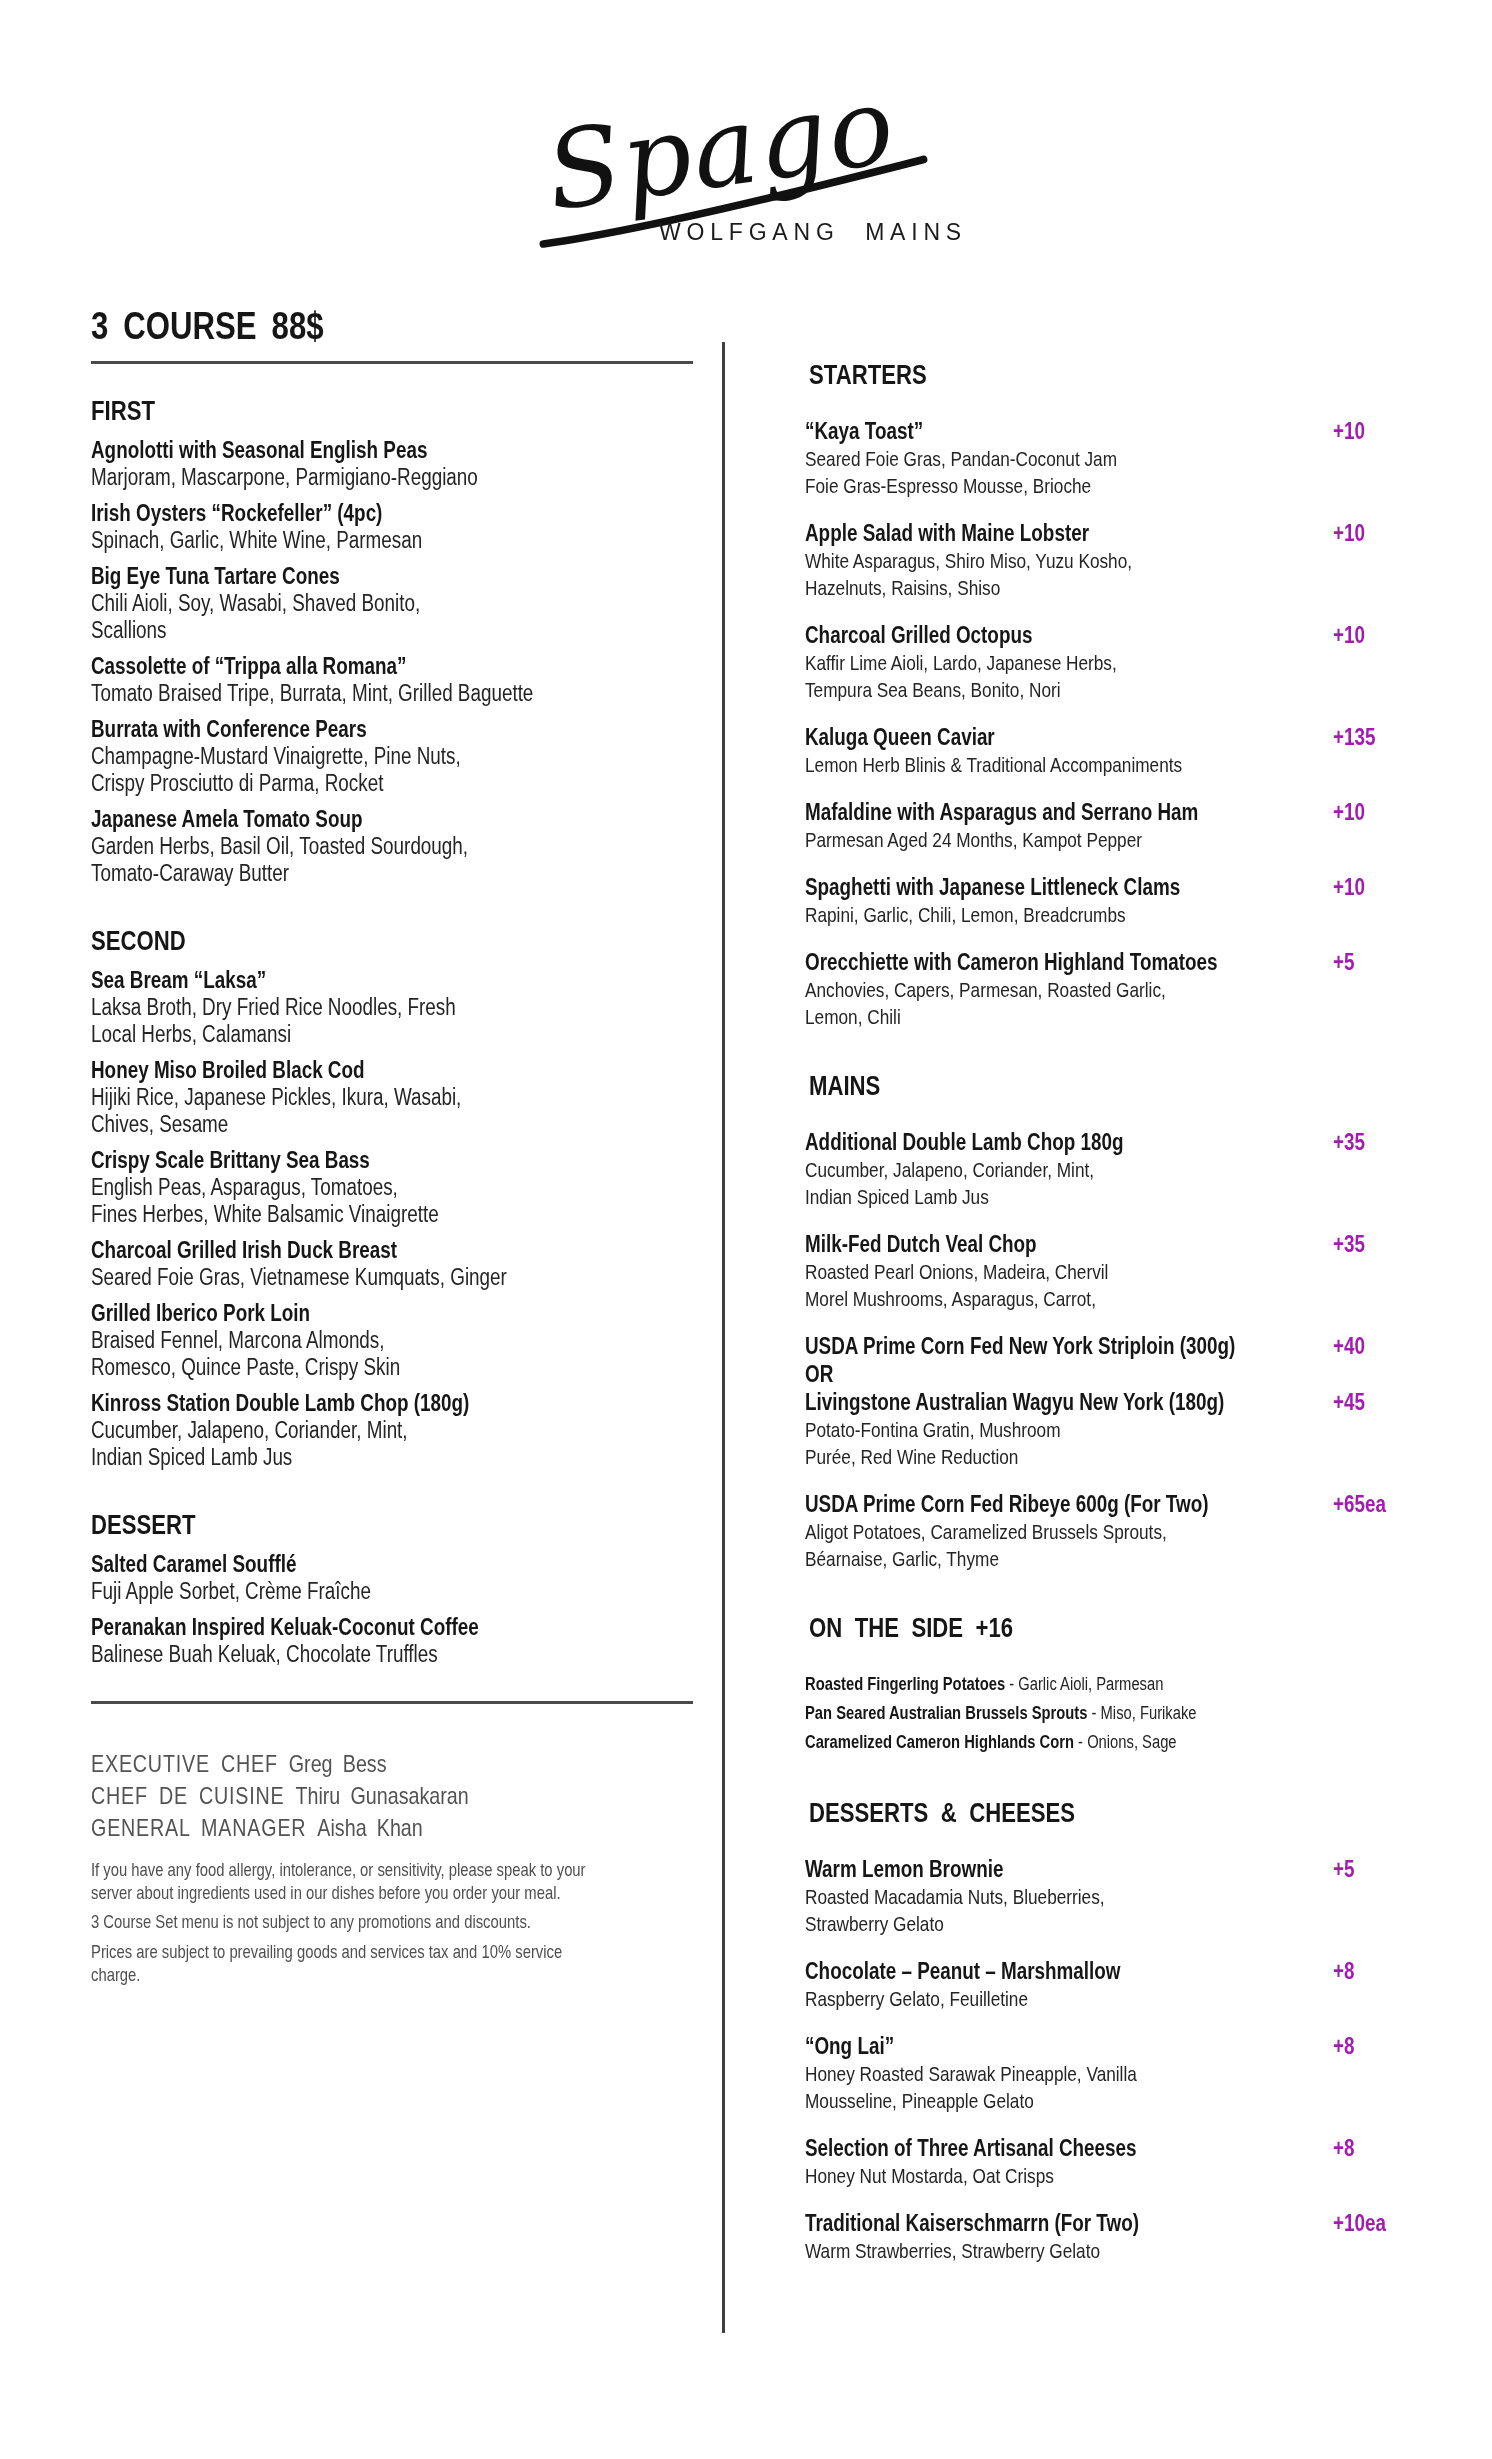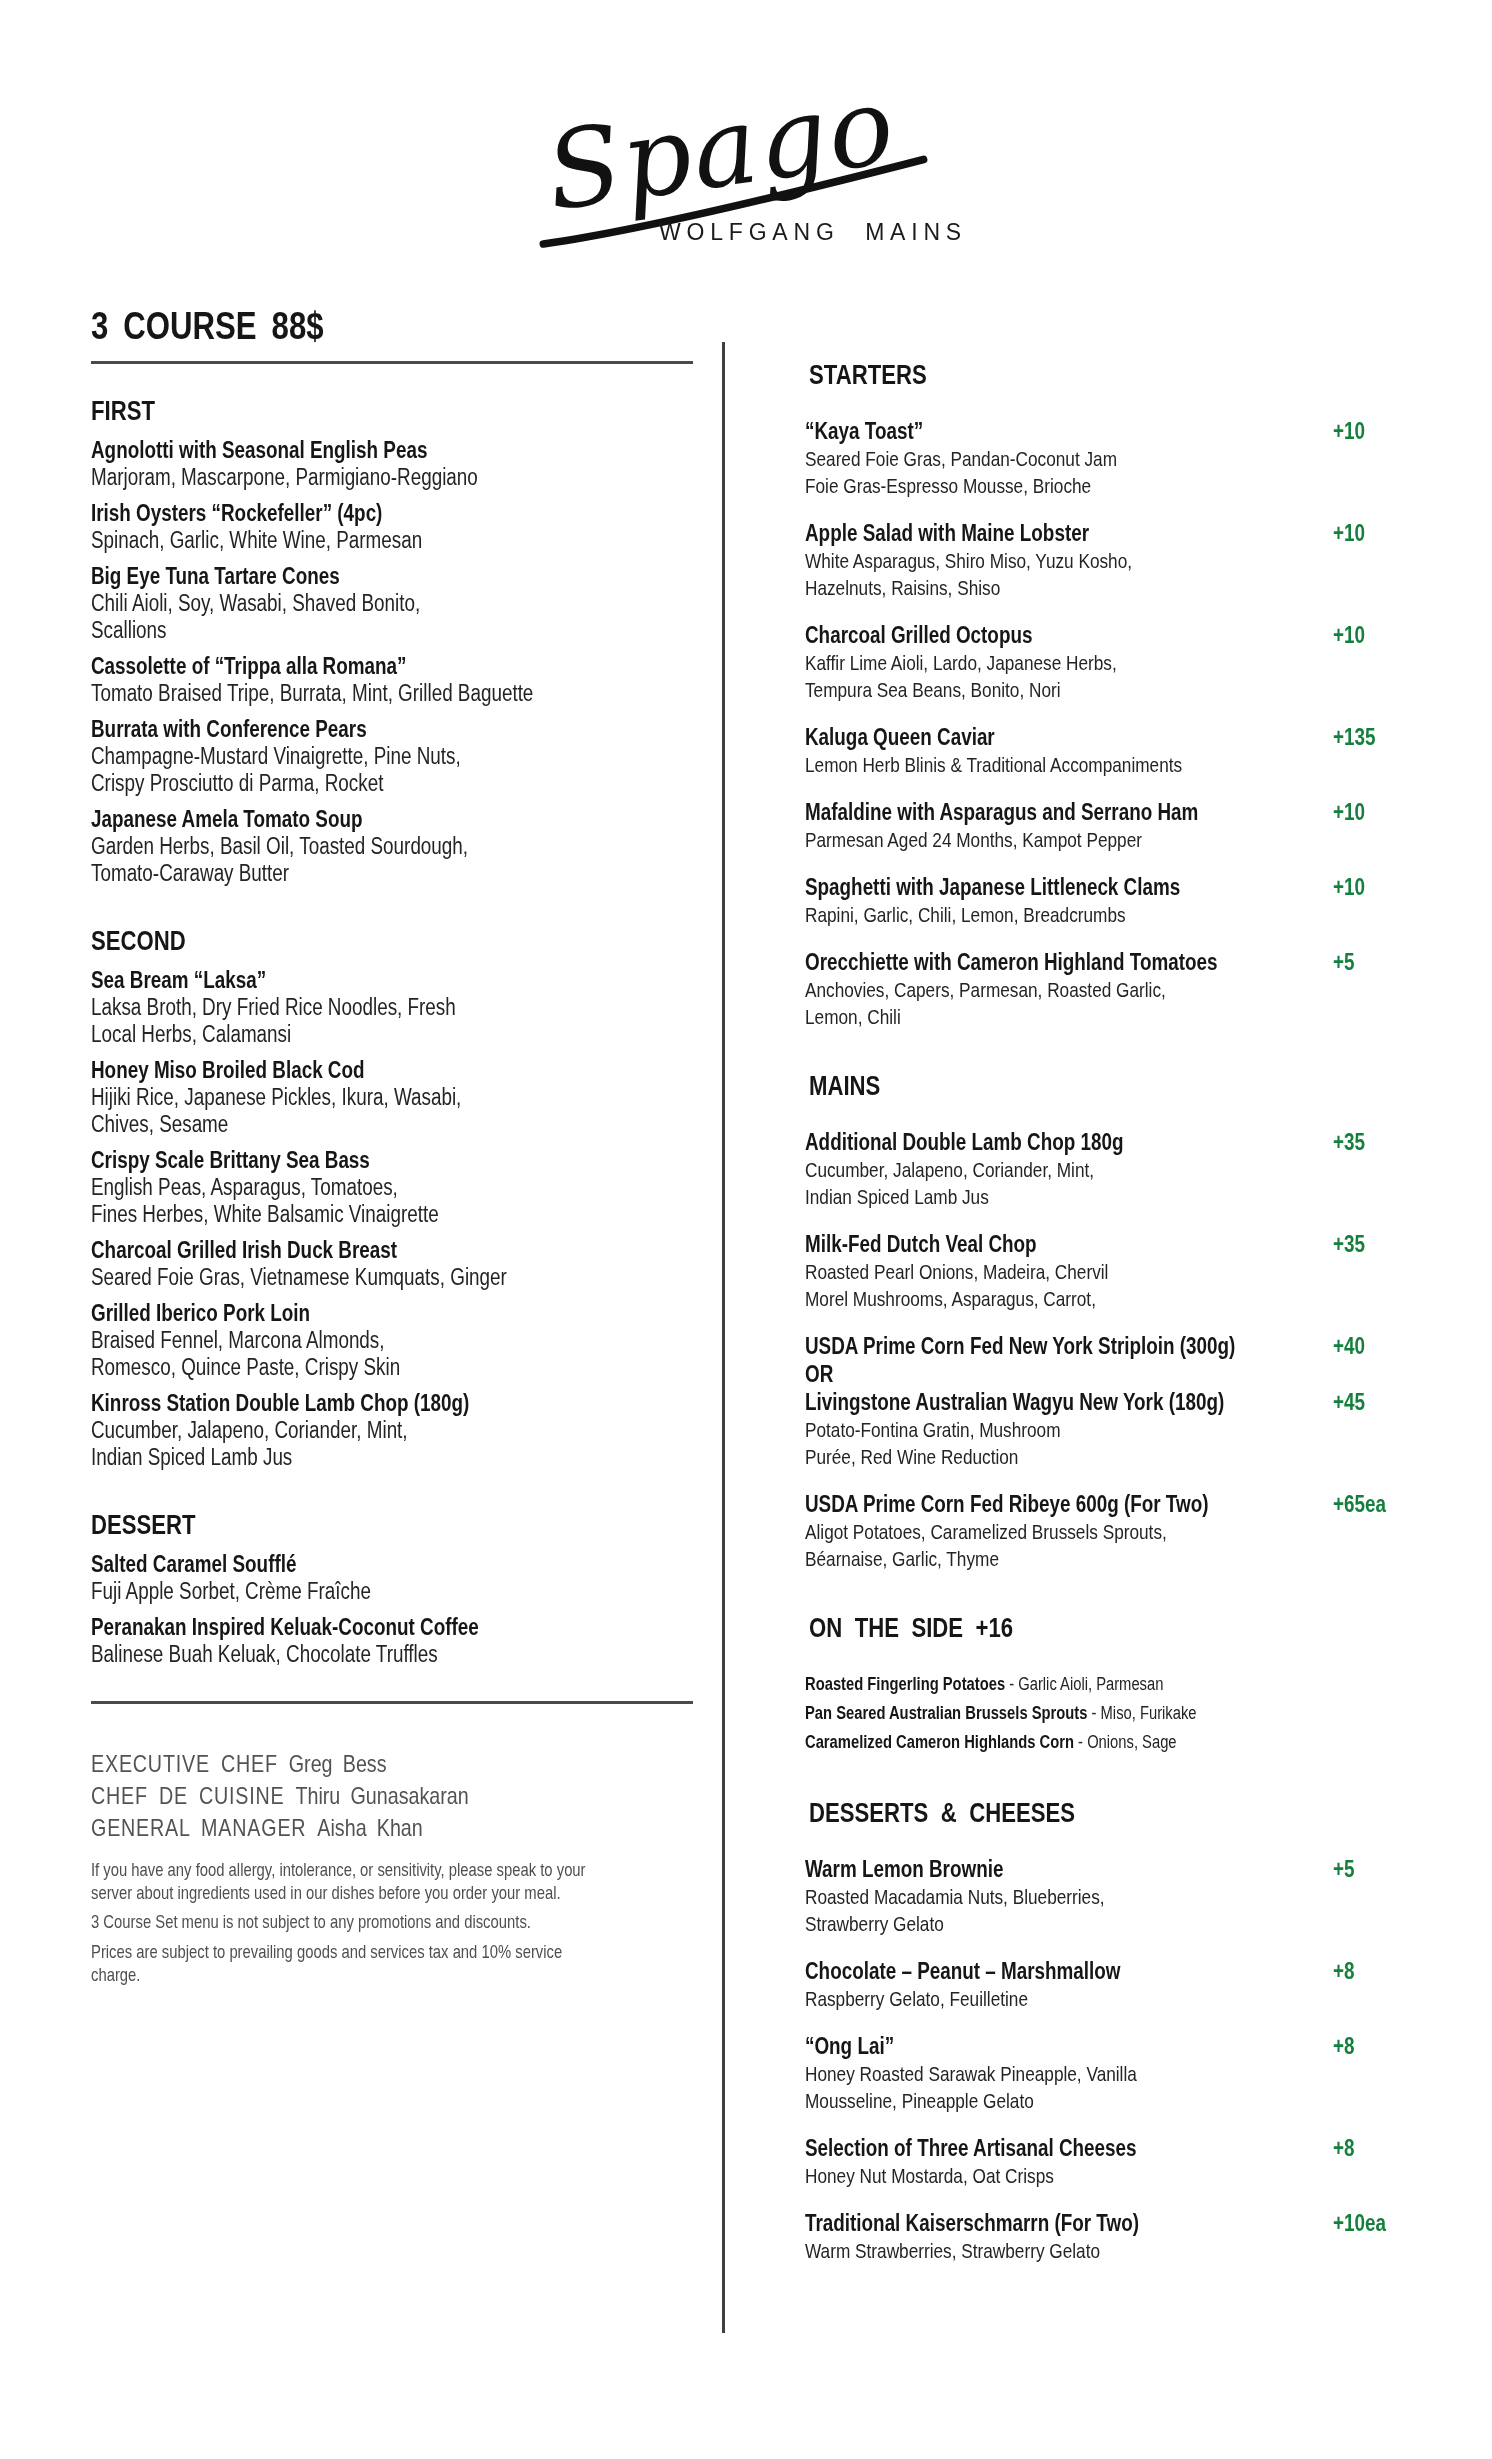"+10" .rprice { color: #15803d -> #a21caf }
